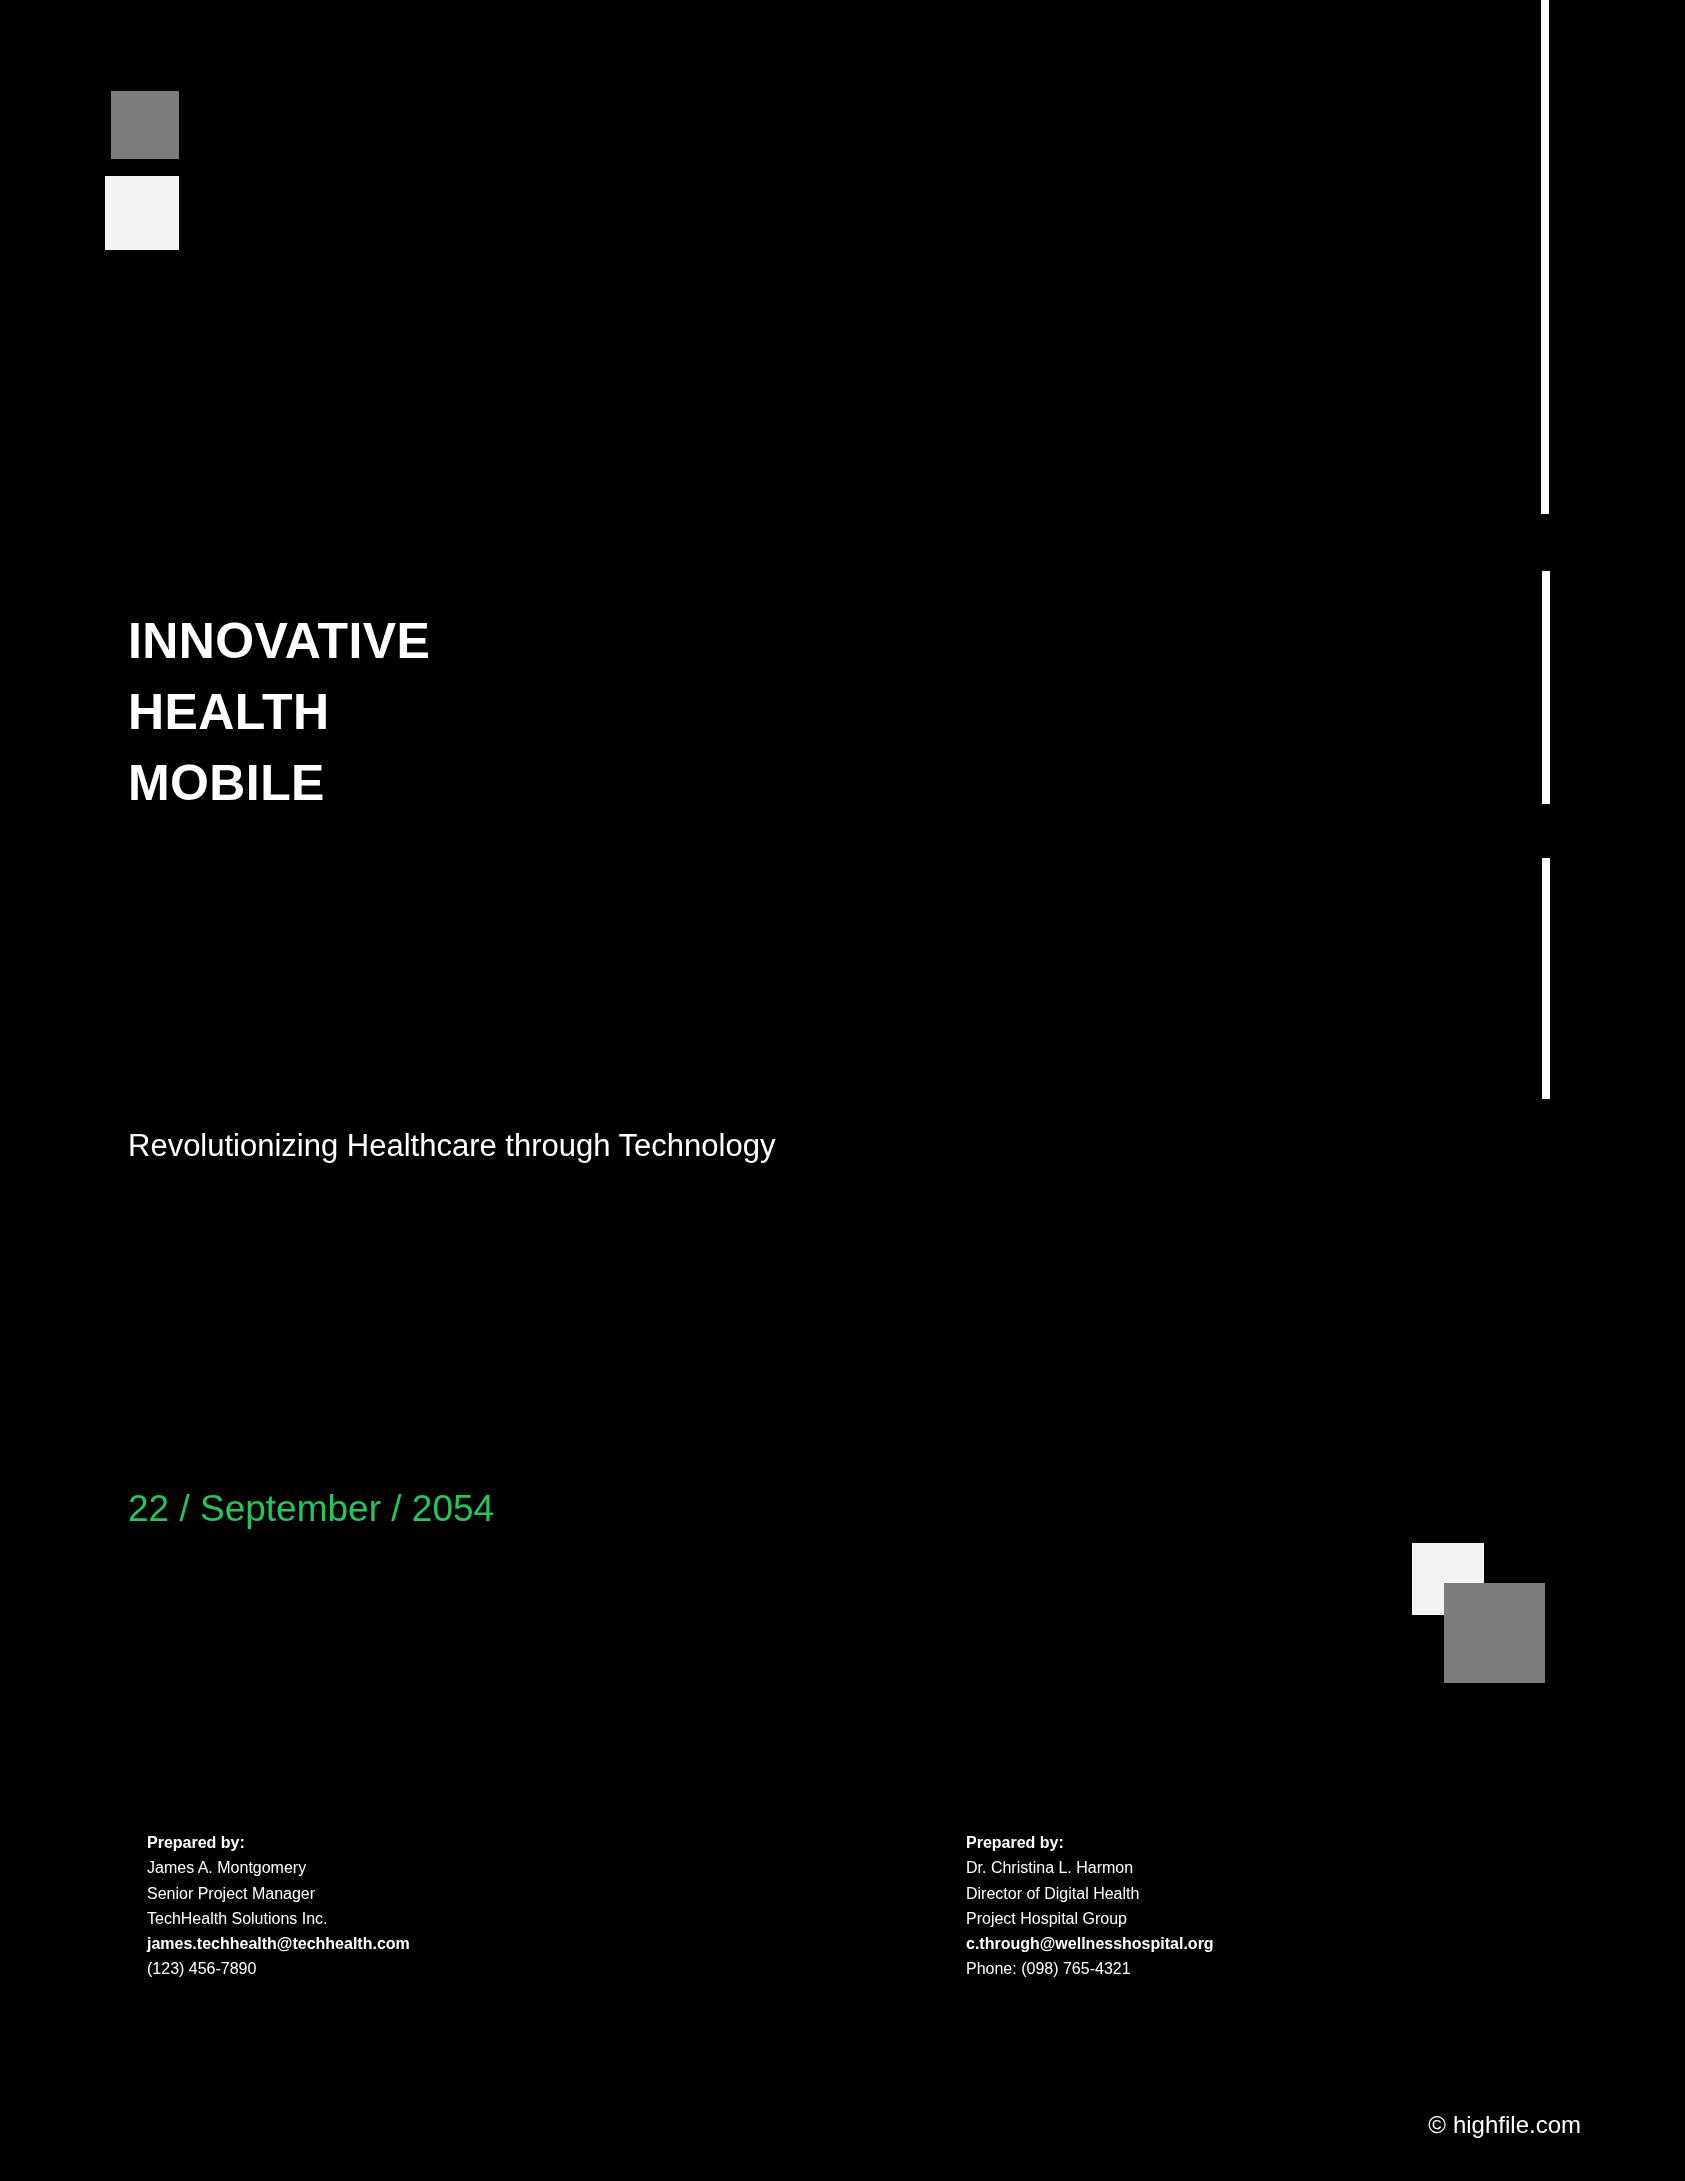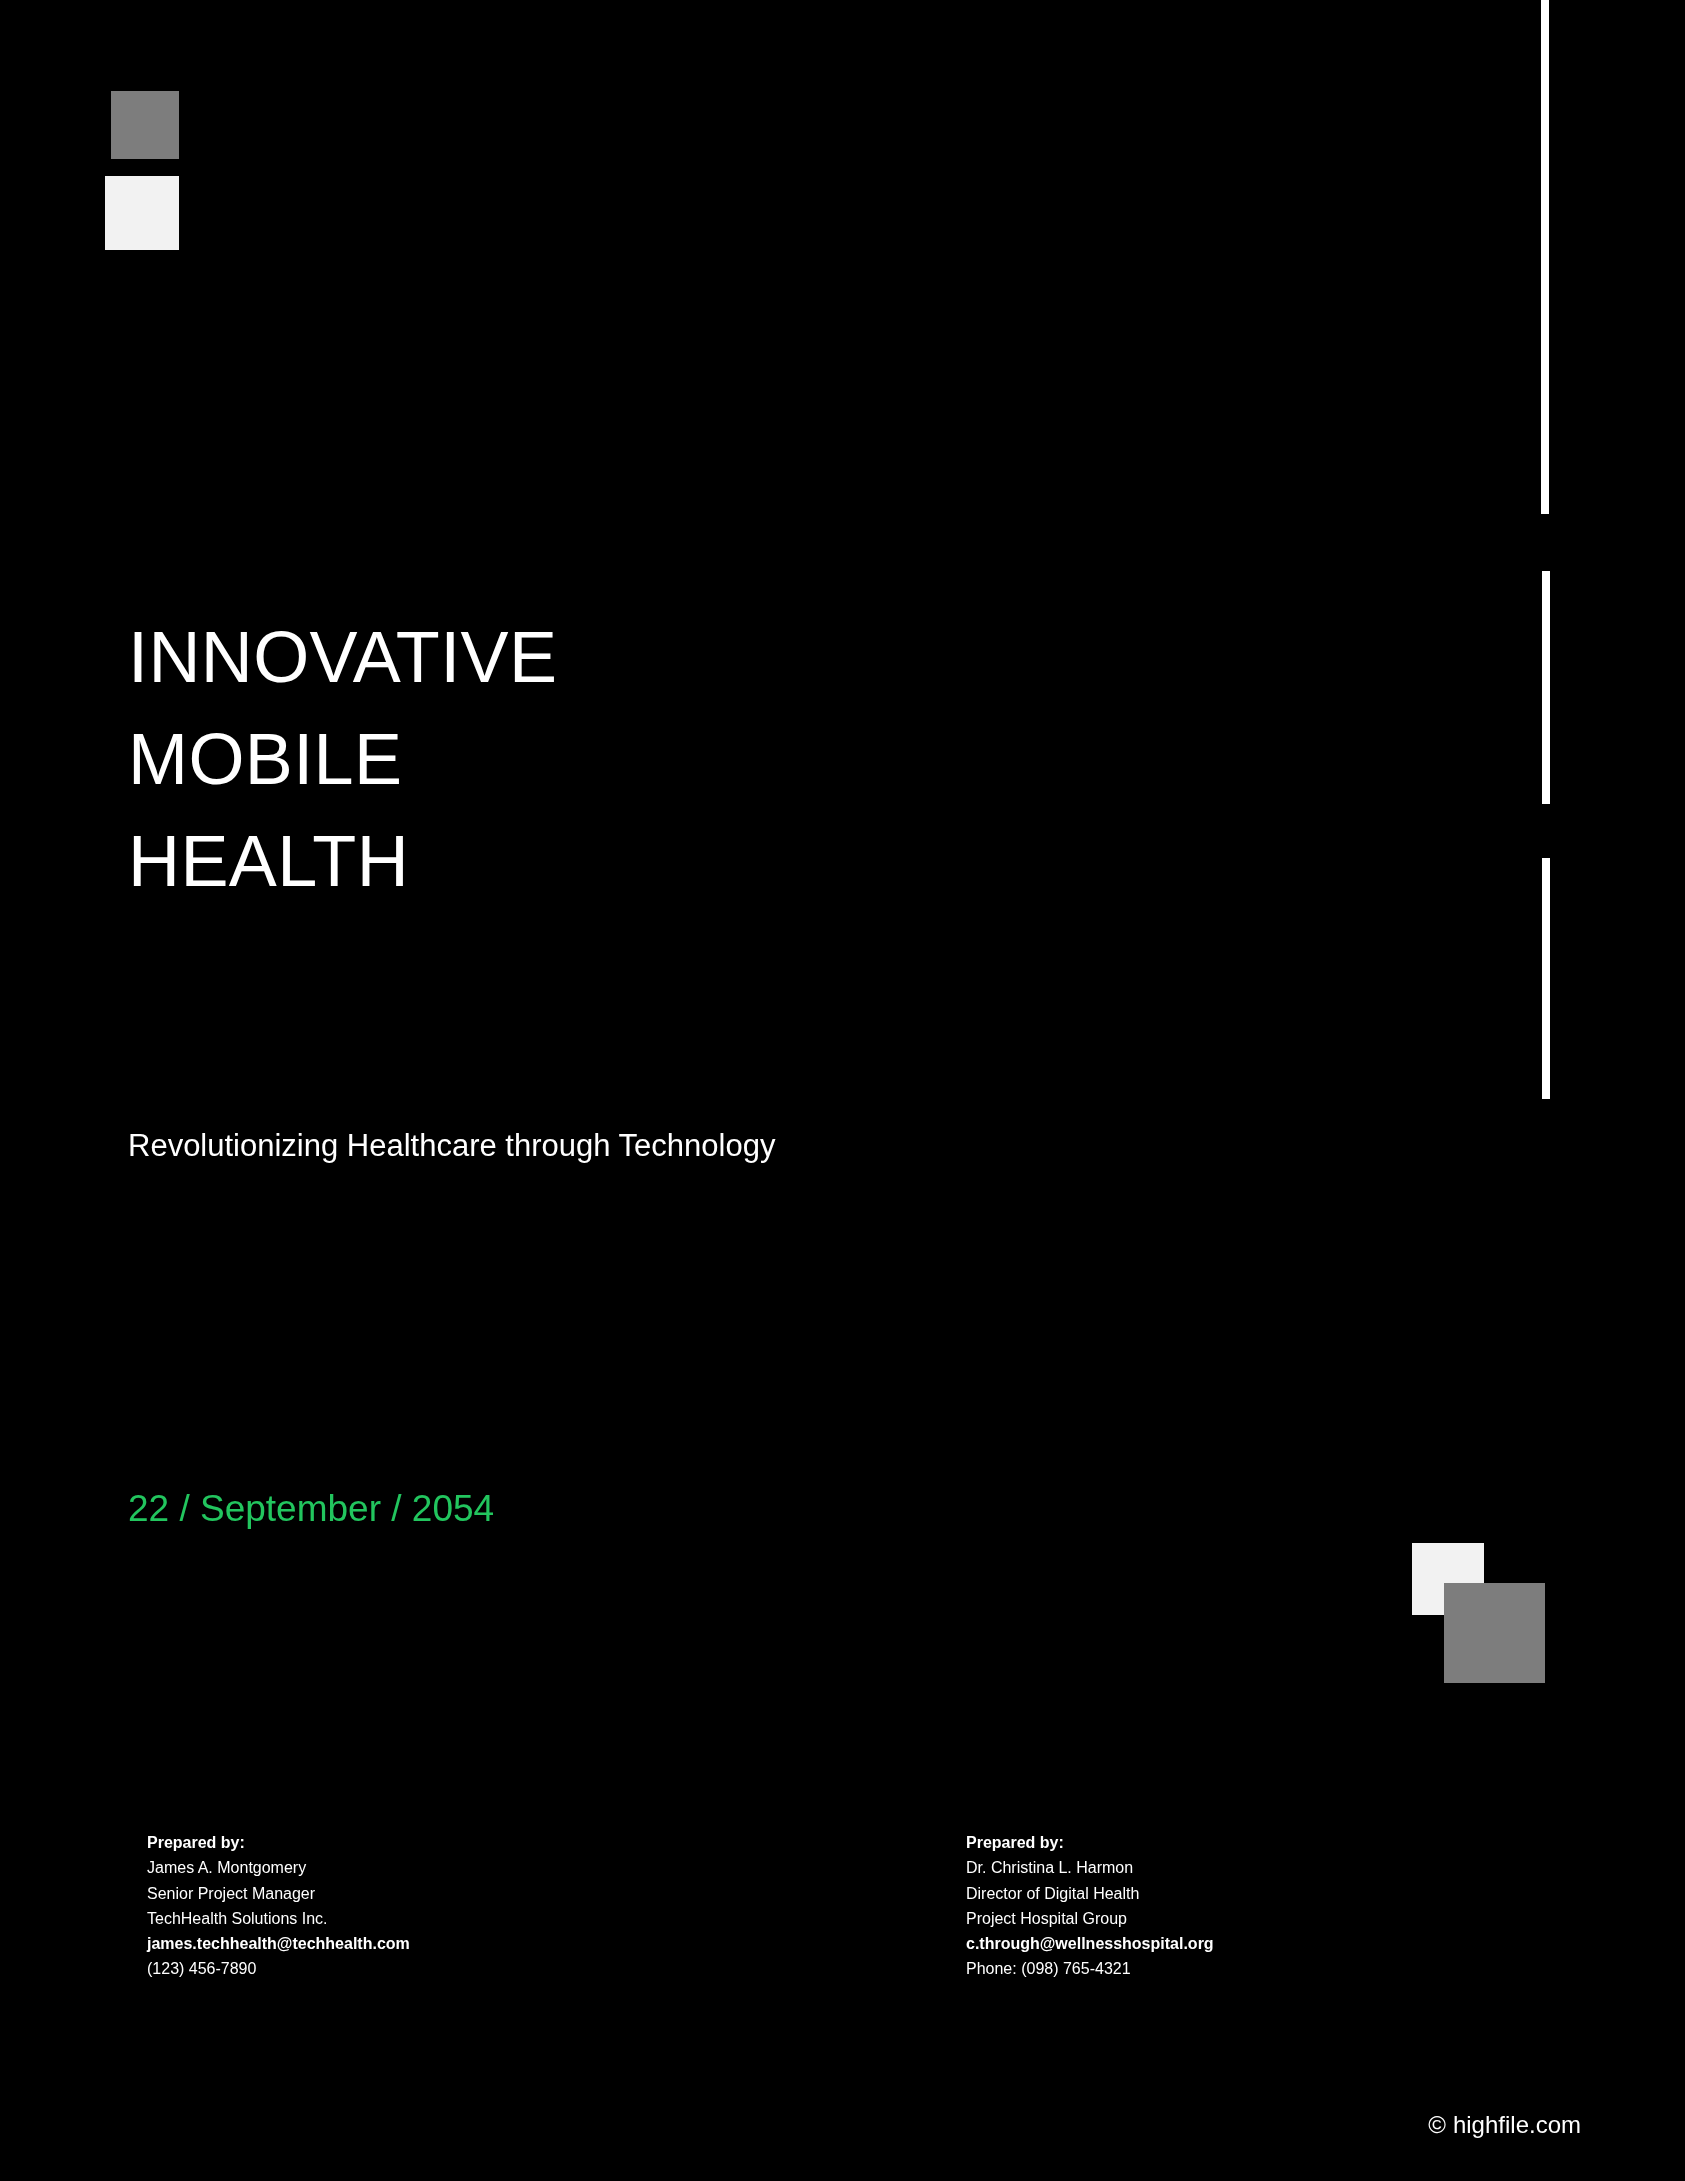"INNOVATIVE" .title-line { font-size: 72px -> 50px; font-weight: normal -> bold }
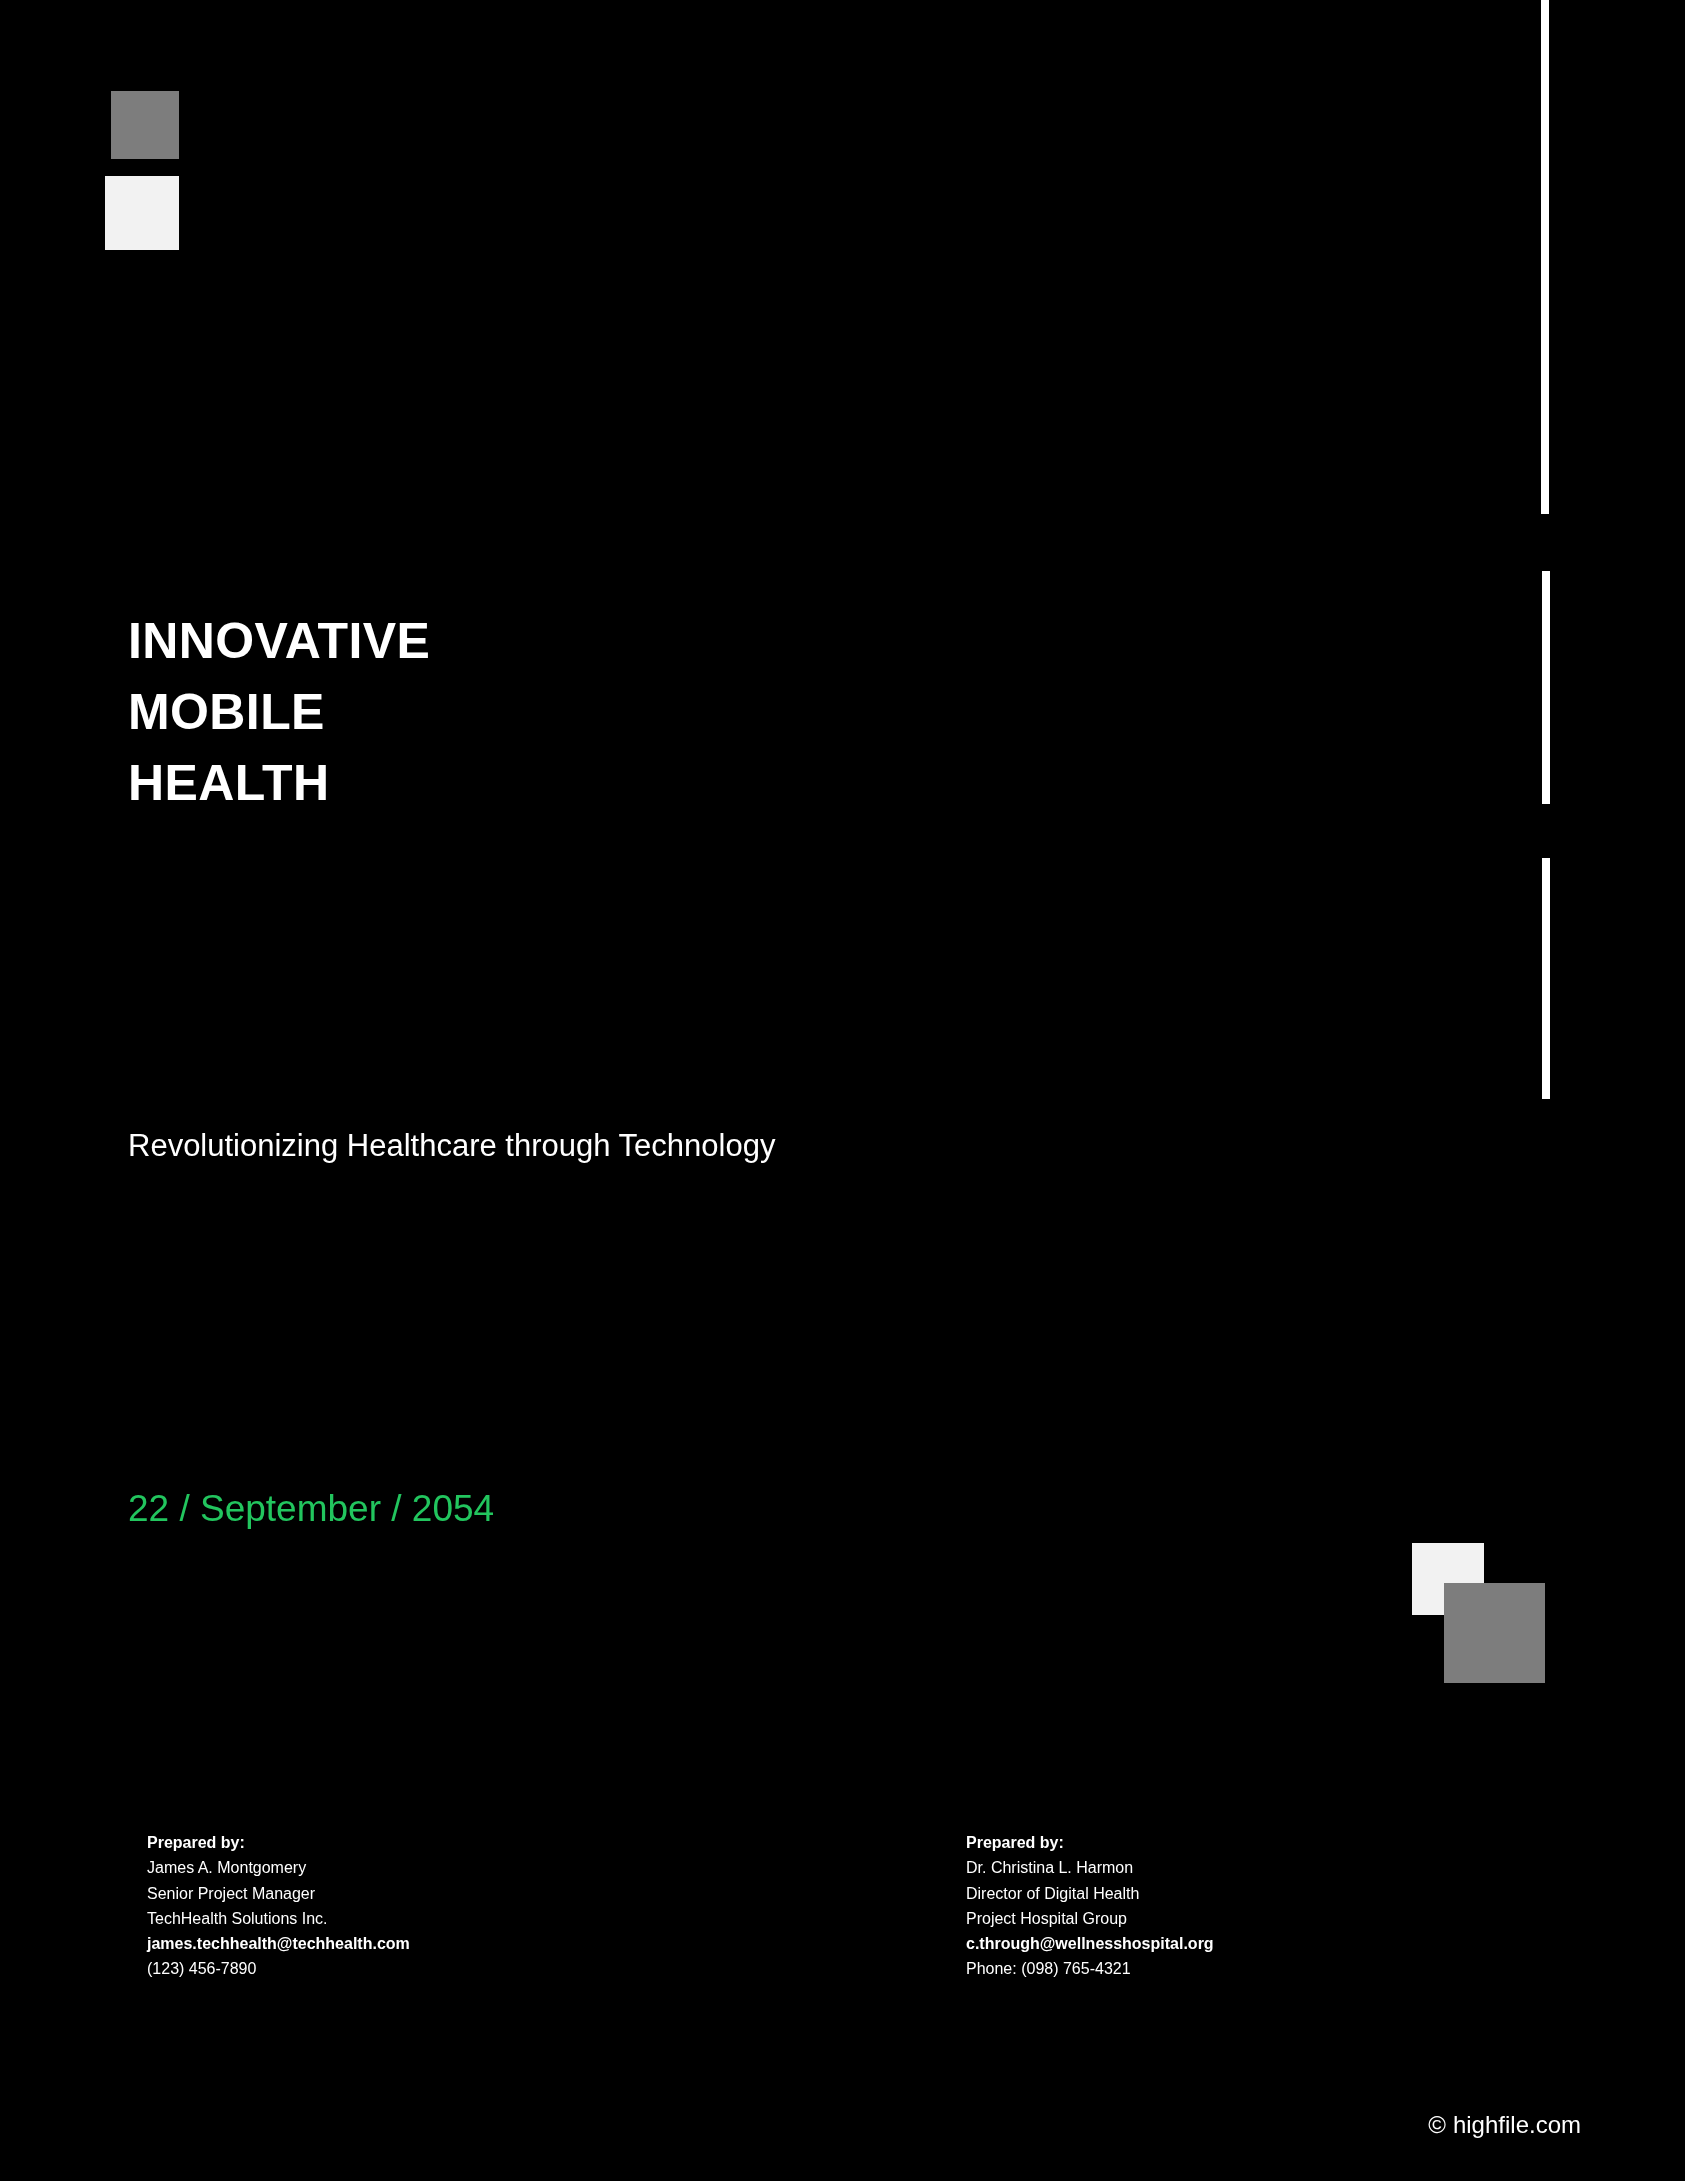"MOBILE" div.title-line { order: before "HEALTH" -> after "HEALTH" }
